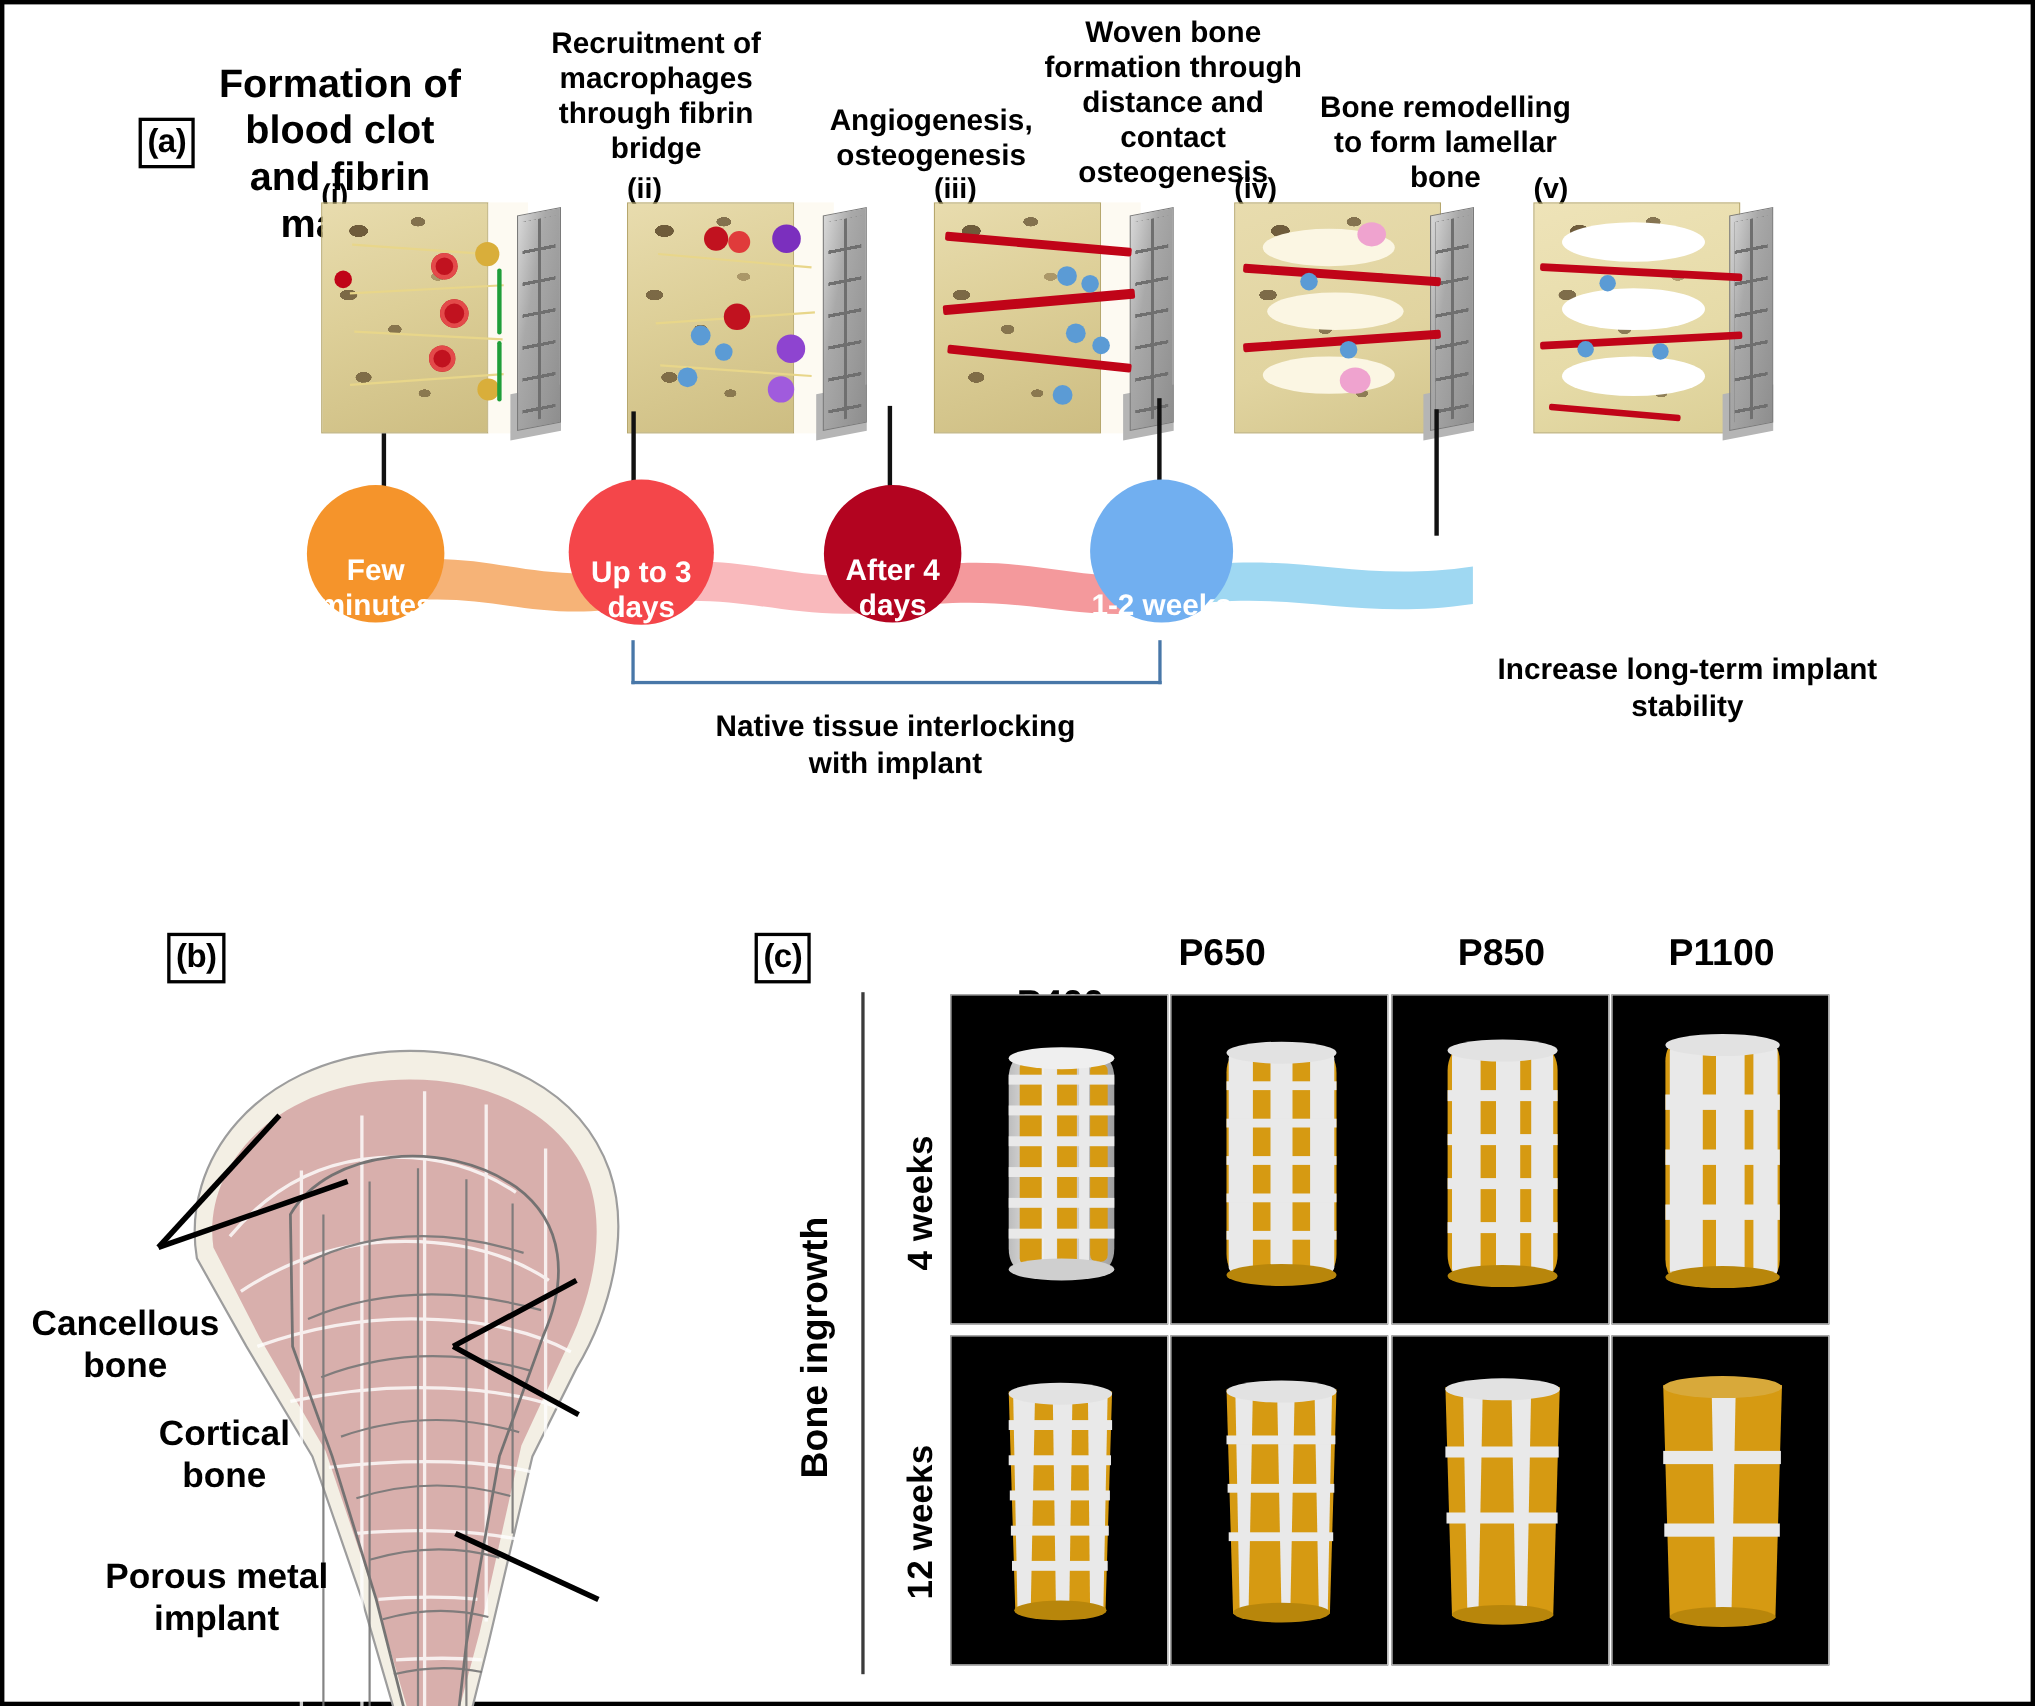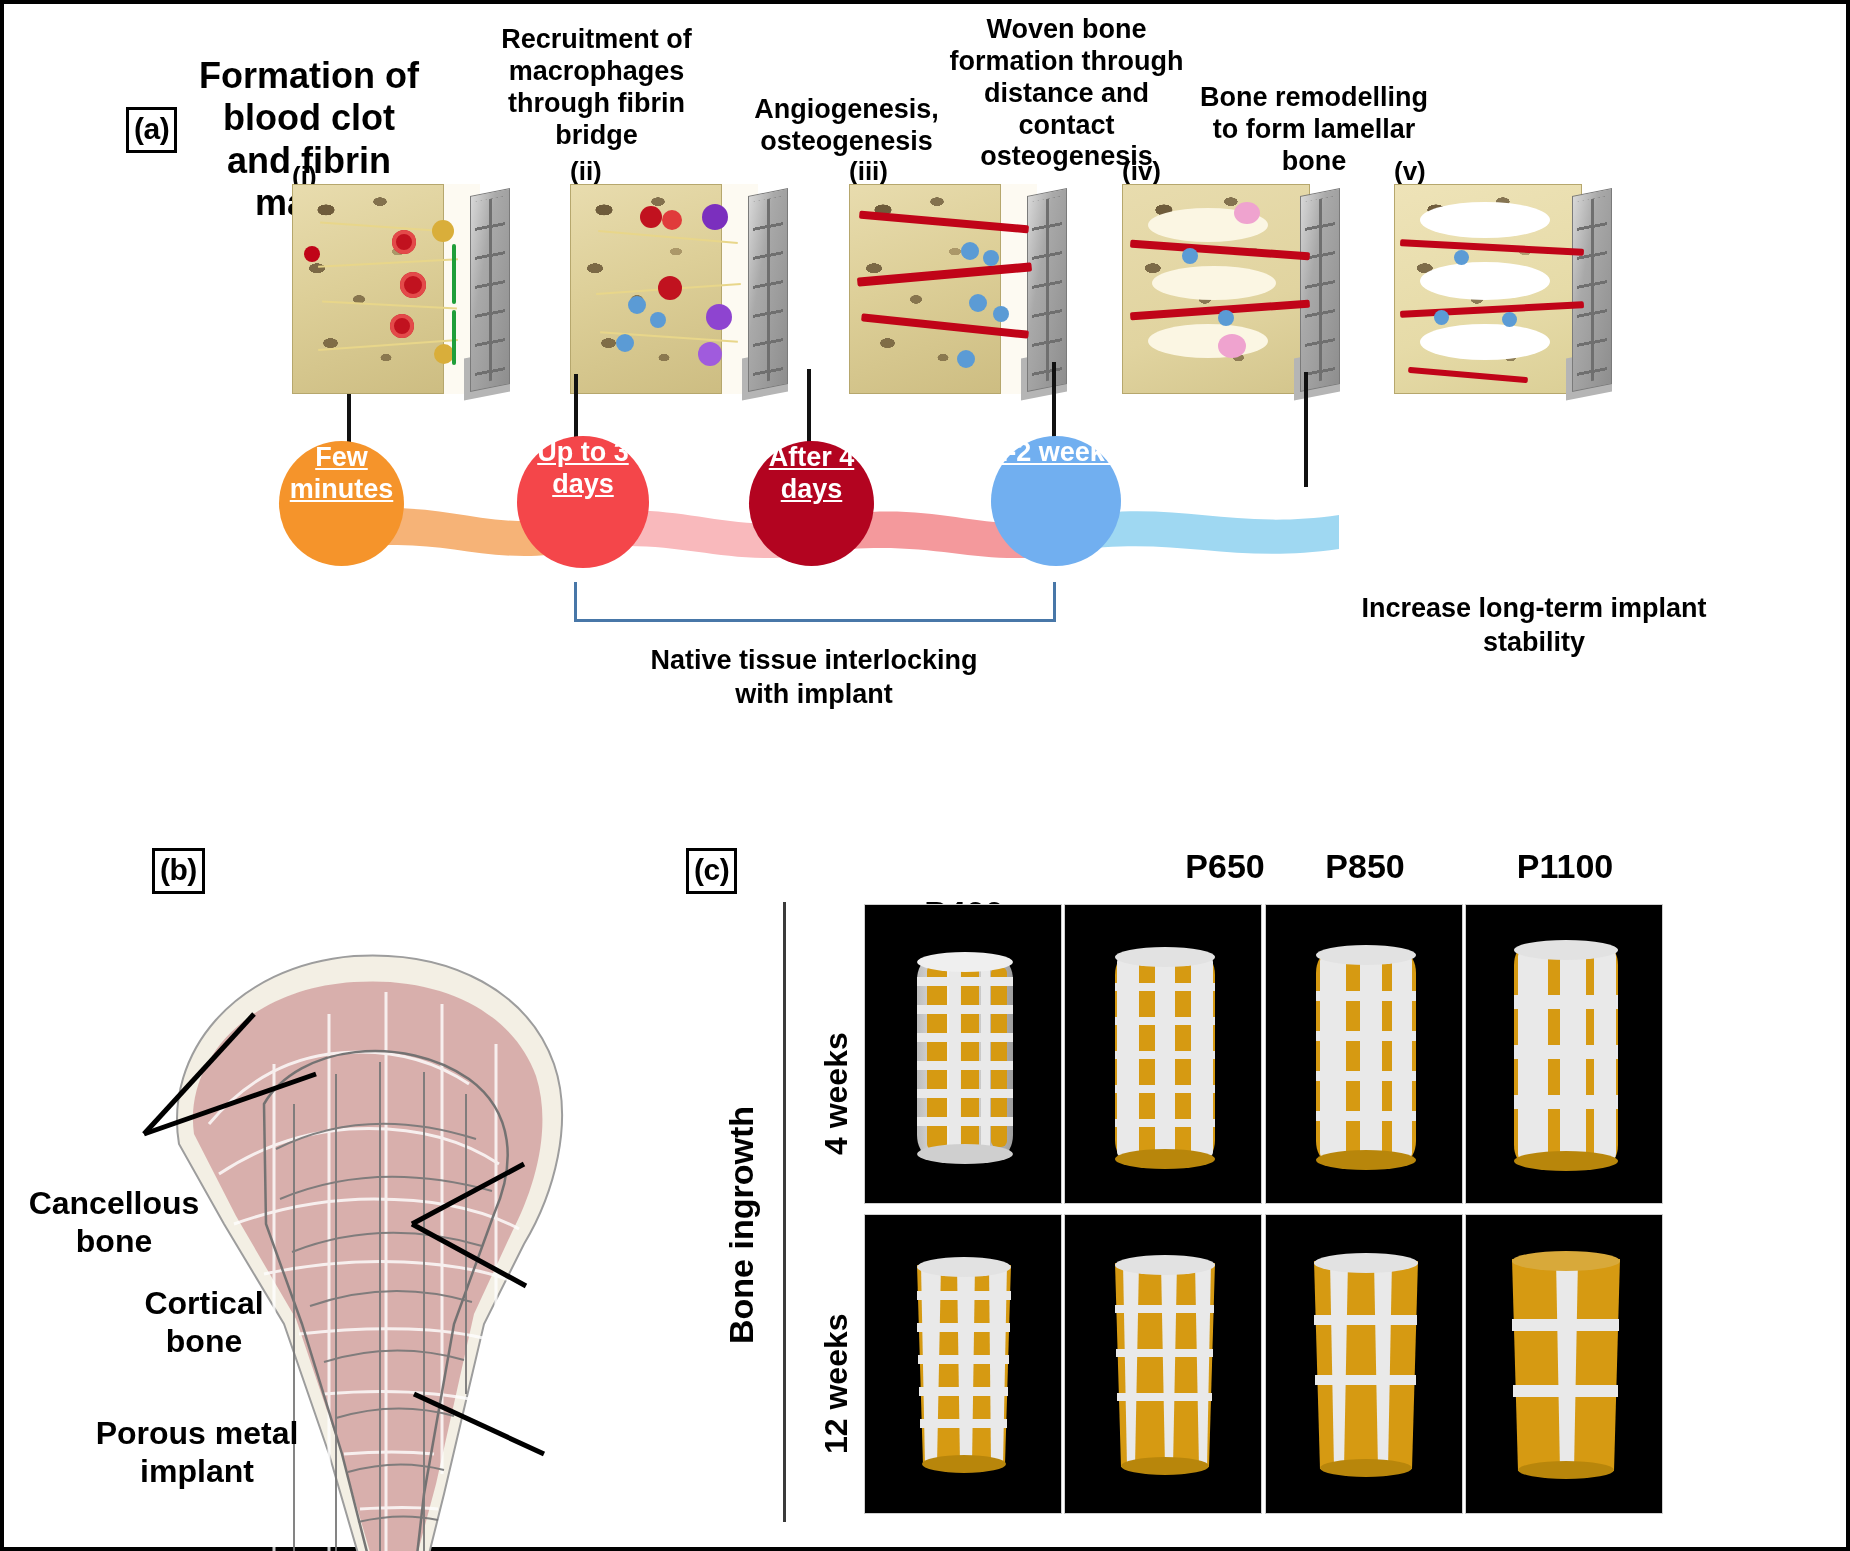"Few minutes" .node { align-items: flex-start -> flex-end; text-decoration: underline -> none }
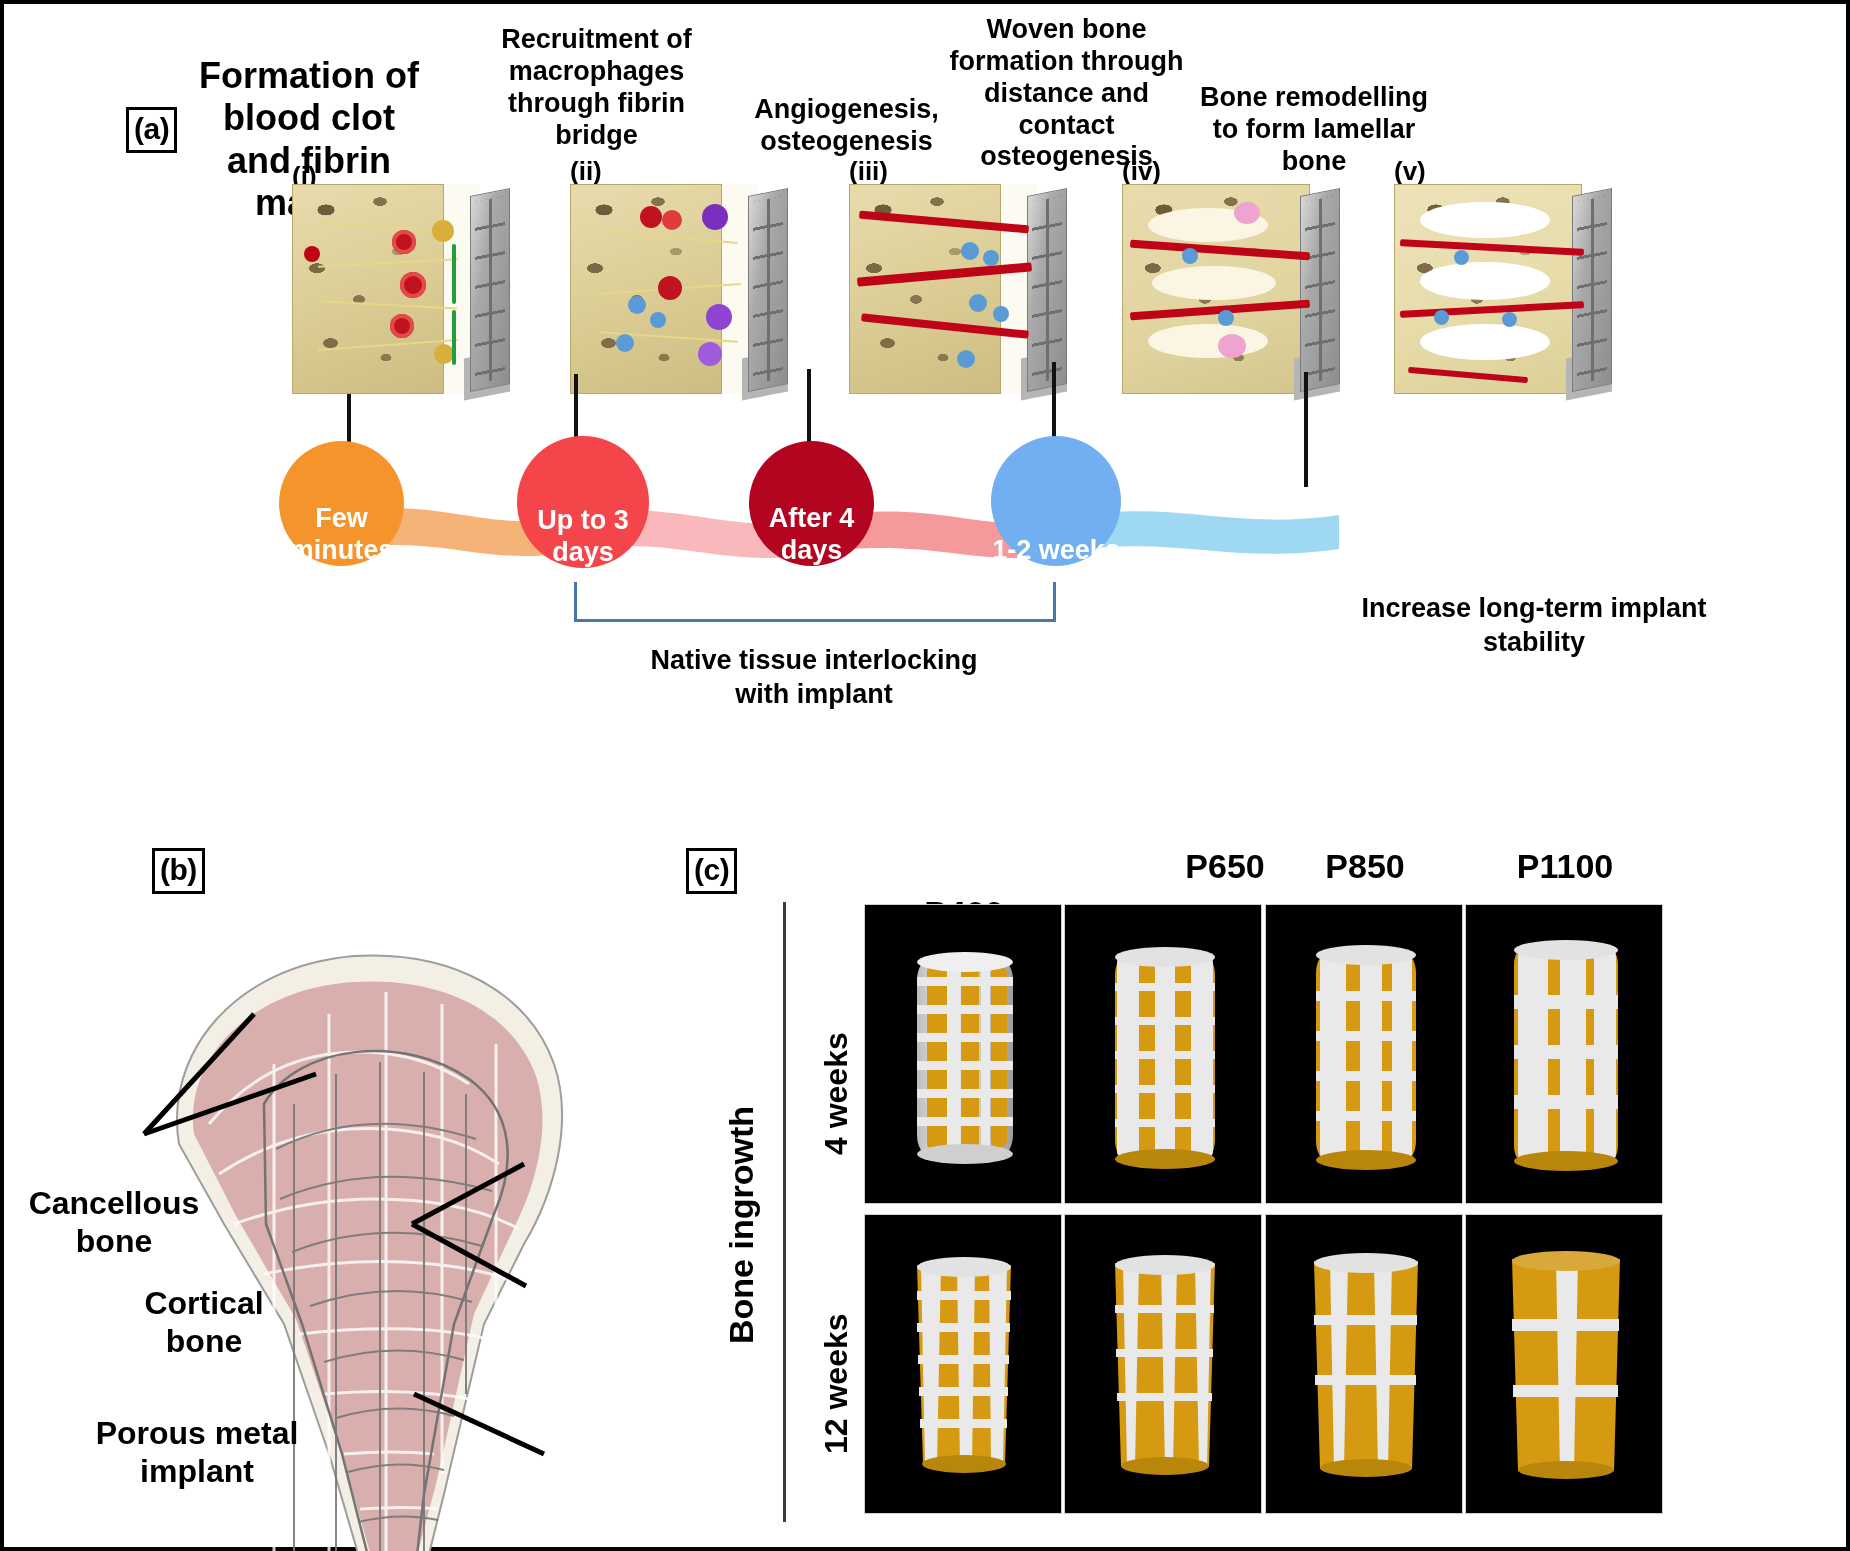"P650" div.col-hd { left: 1121px -> 1007px }
